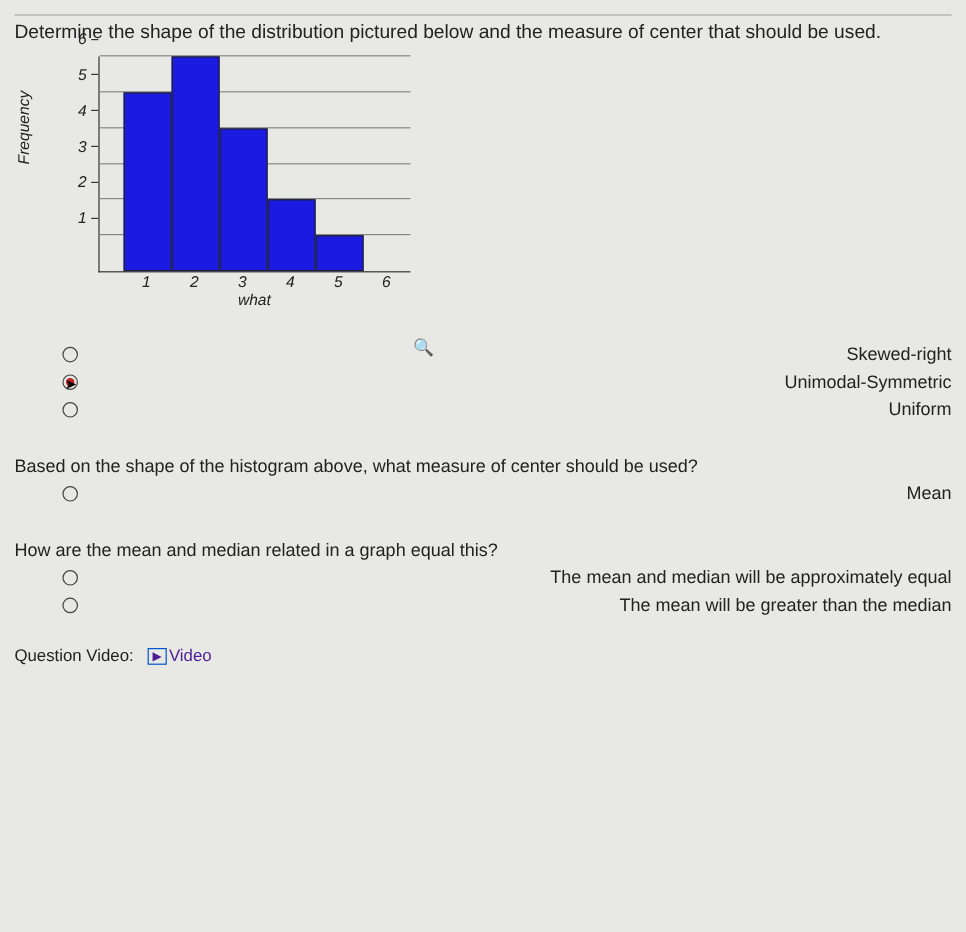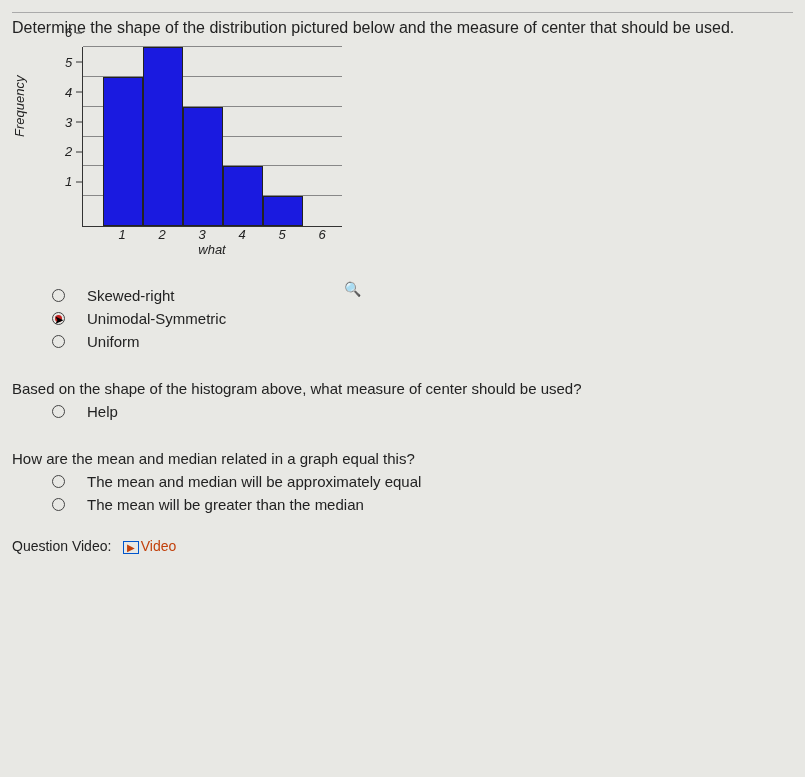"Skewed-right" .option { gap: 22px -> 1px; justify-content: none -> space-between }
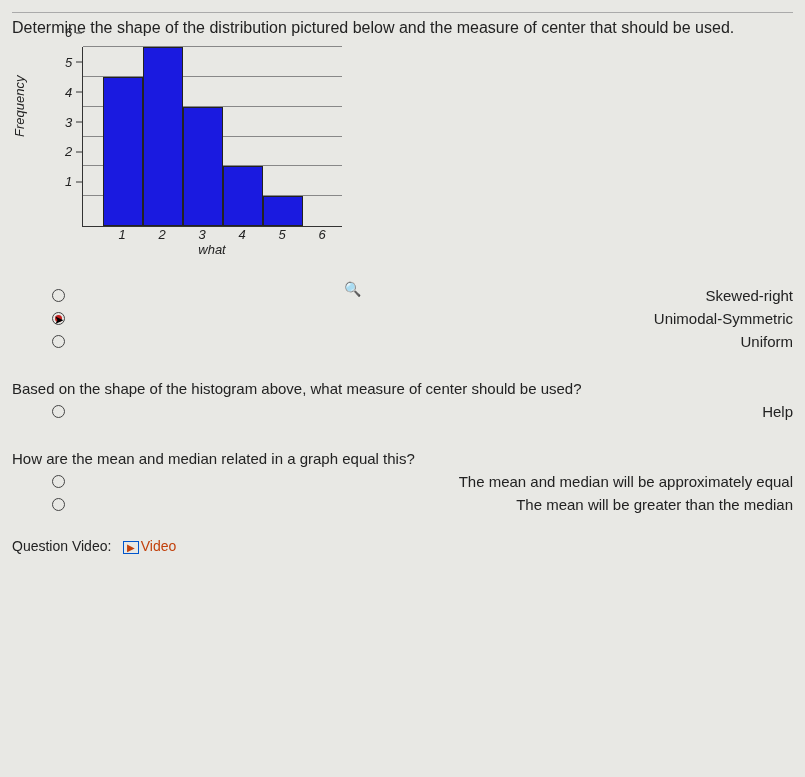"Help" span { text: Help -> Mean }
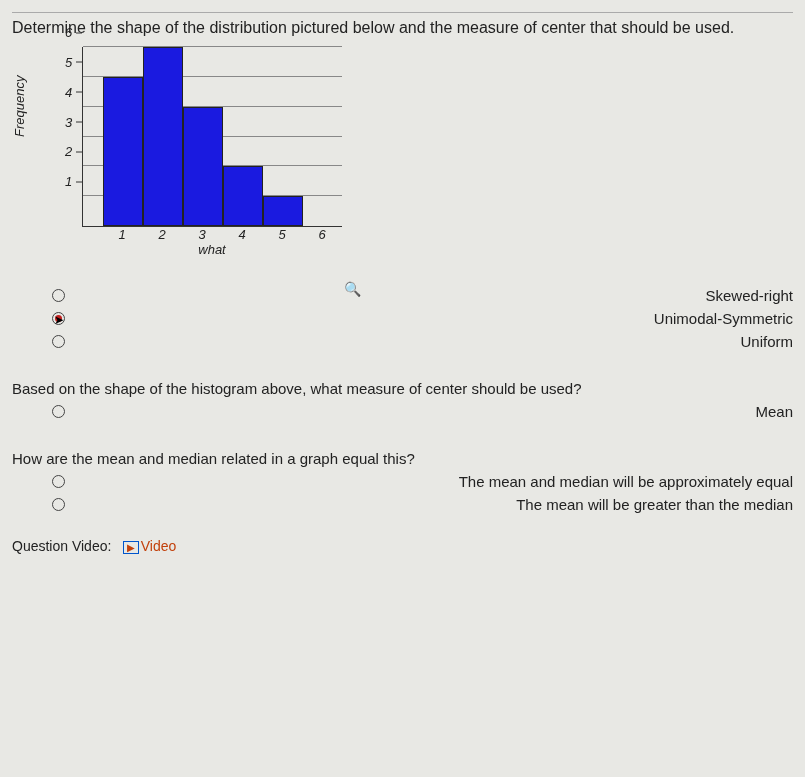"▶ Video" .help-link { color: #c2410c -> #4c1d95 }
